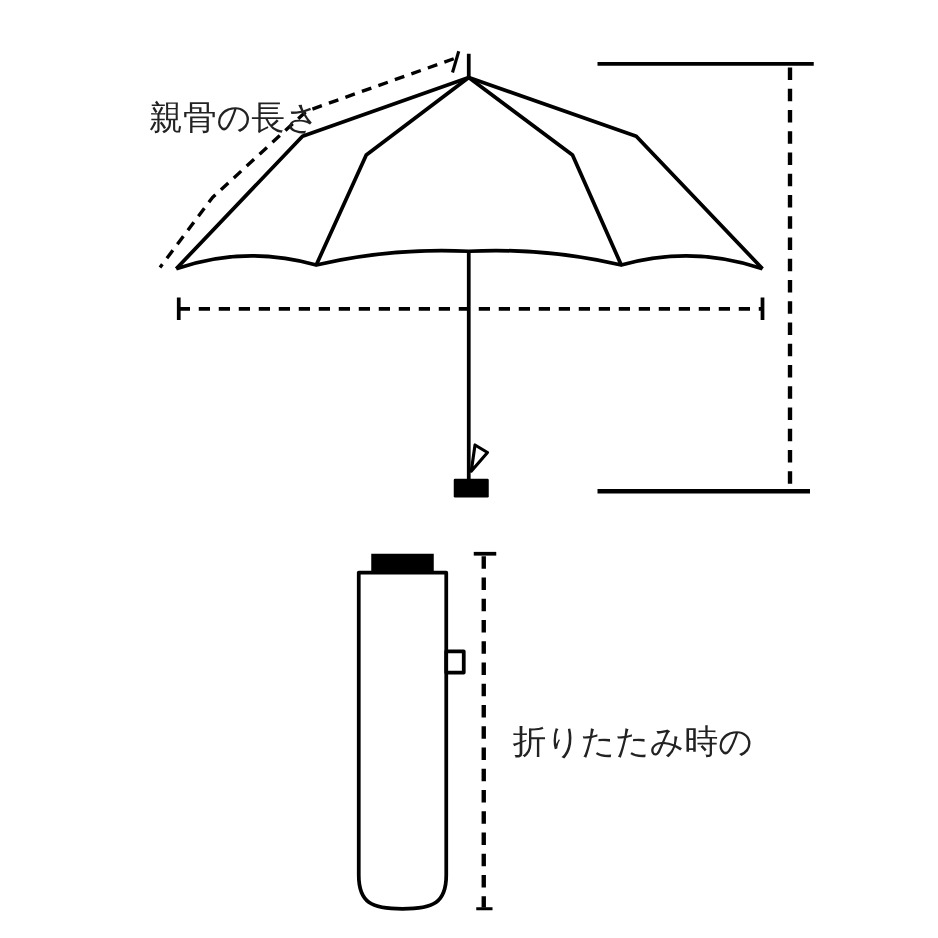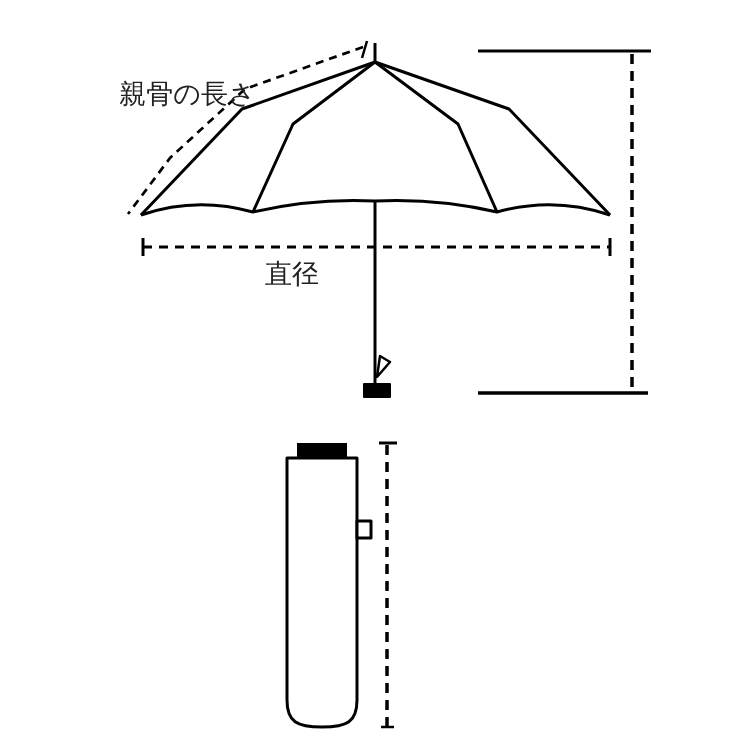"直径" span.line { html: <span>直径</span> -> none }
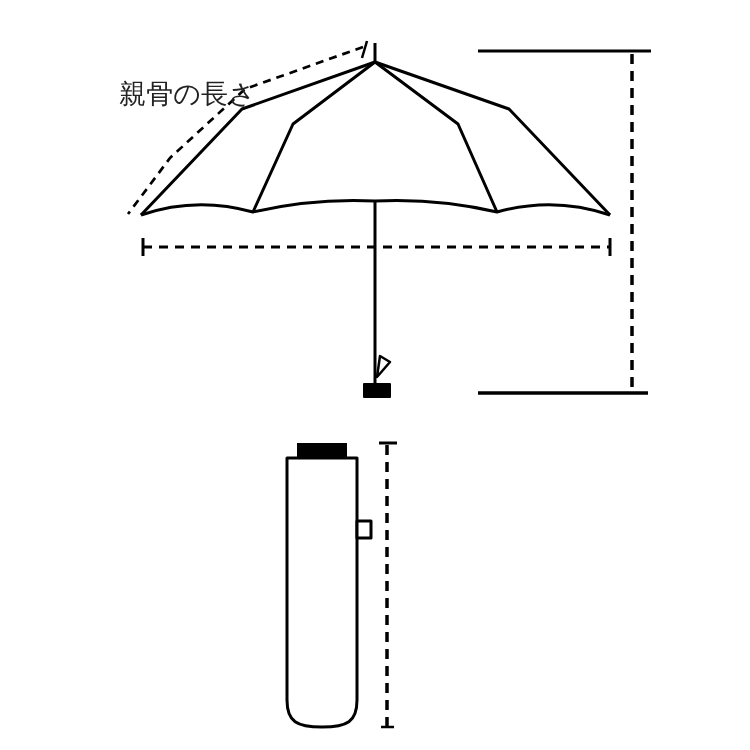"折りたたみ時の" span.line { html: none -> <span>折りたたみ時の</span> }
